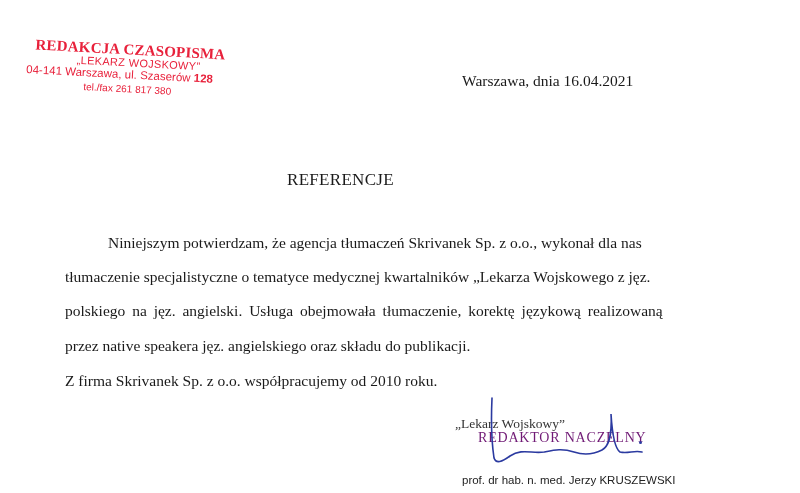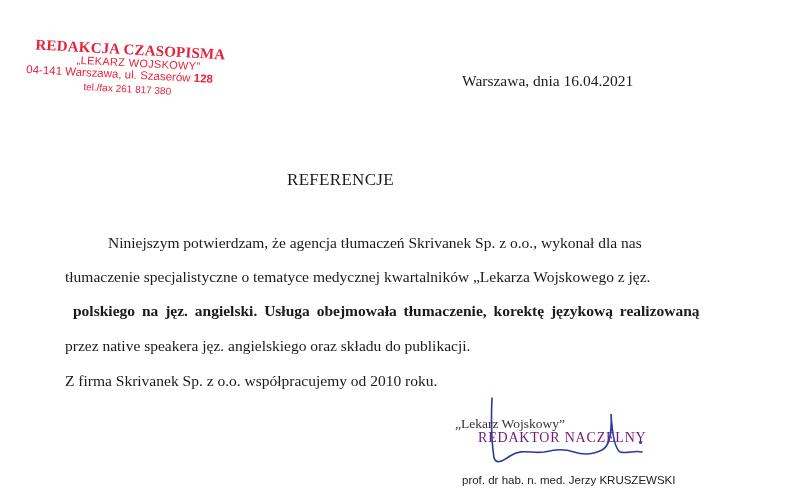"polskiego na jęz. angielski. Usługa" .l3 { font-weight: bold -> none; left: 73px -> 65px }
